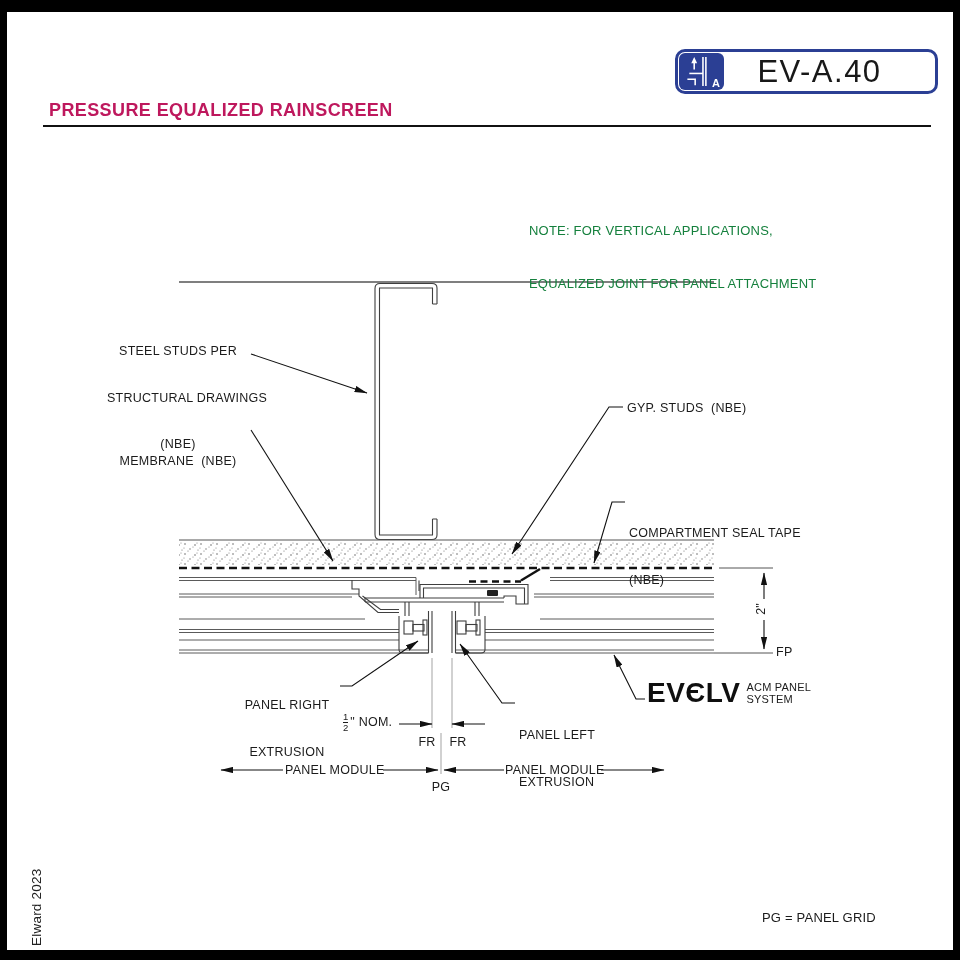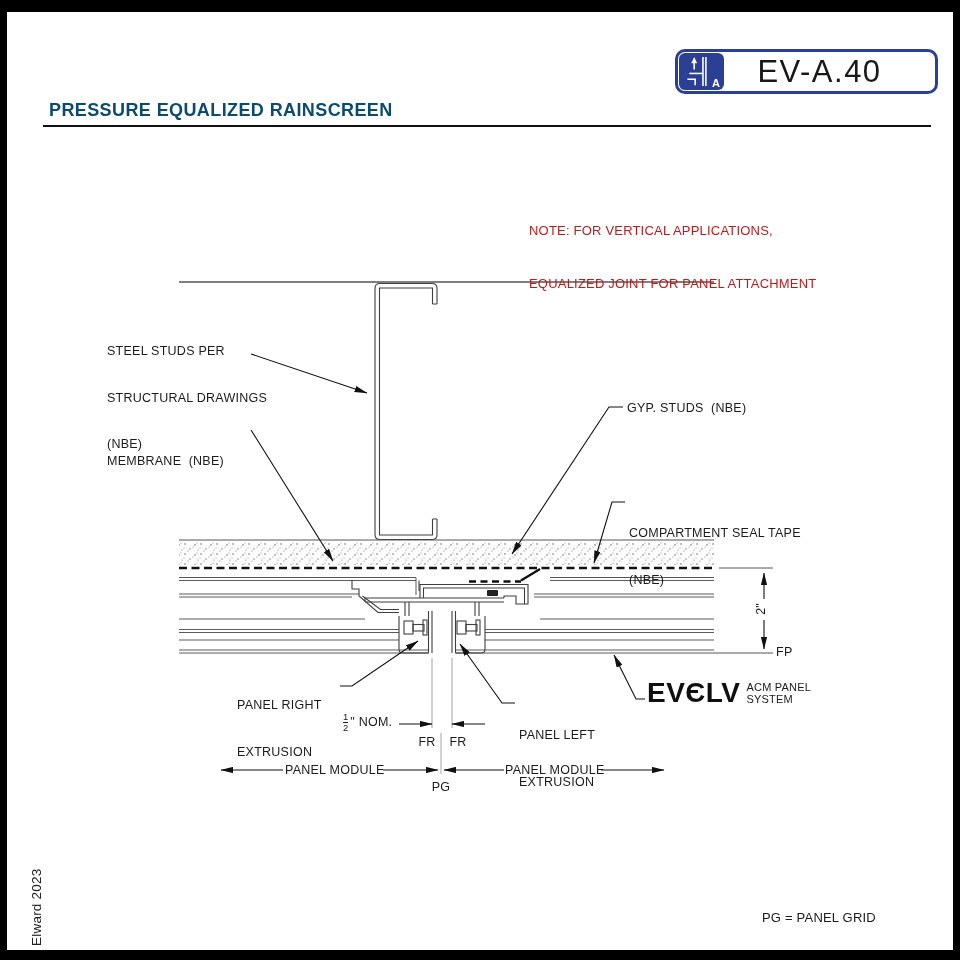"PRESSURE EQUALIZED RAINSCREEN" .title { color: #0c4a6e -> #be185d }
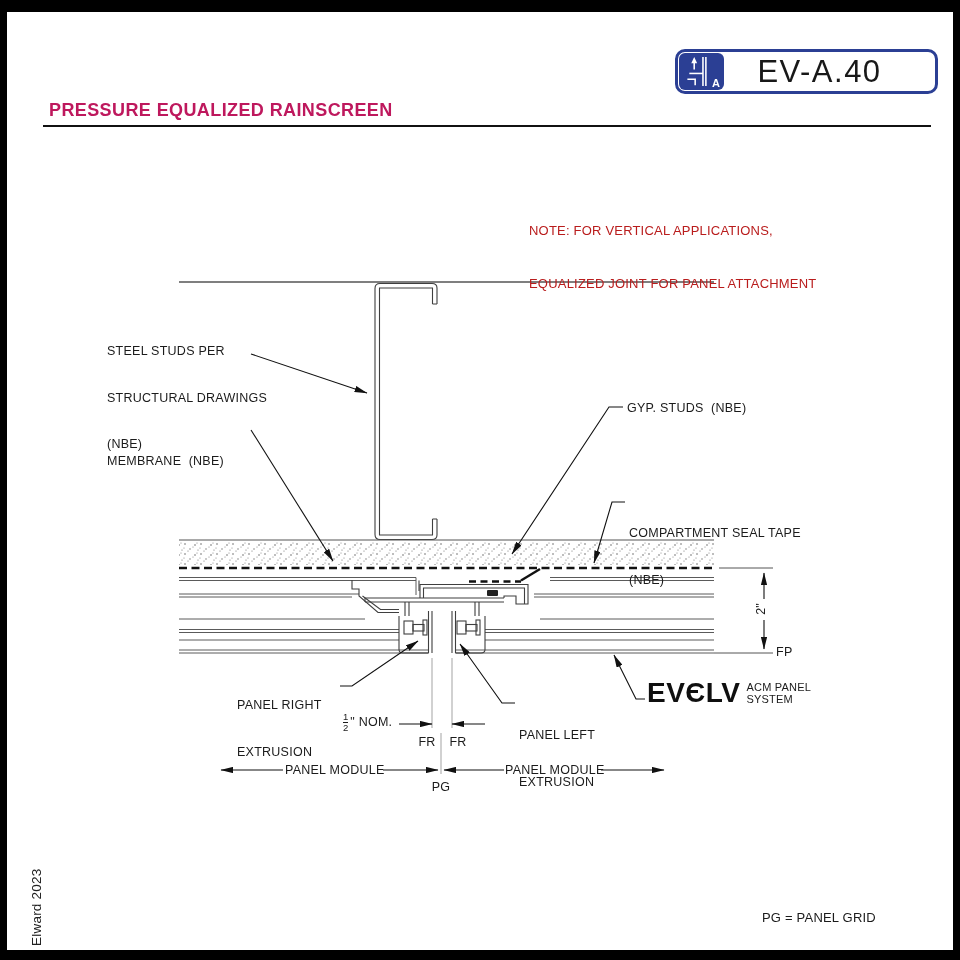"NOTE: FOR VERTICAL APPLICATIONS," .note { color: #b91c1c -> #15803d }
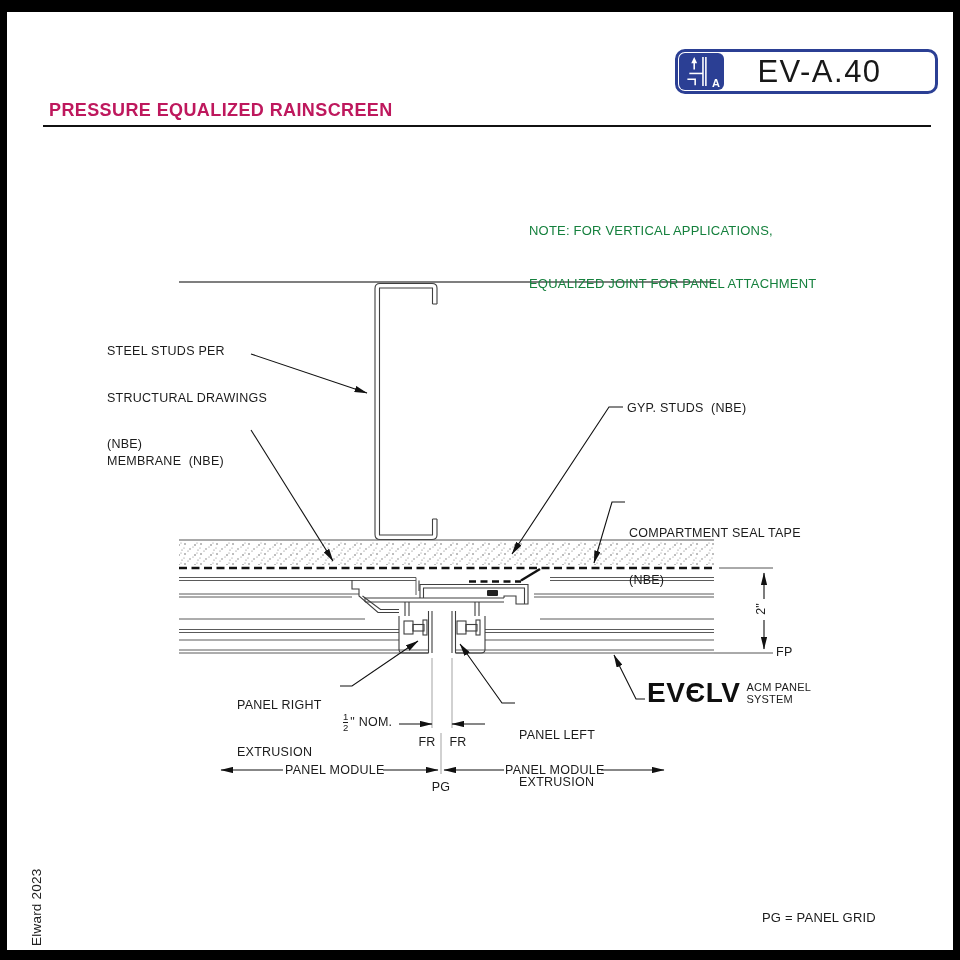"STEEL STUDS PER" .lbl-r { text-align: left -> center }
